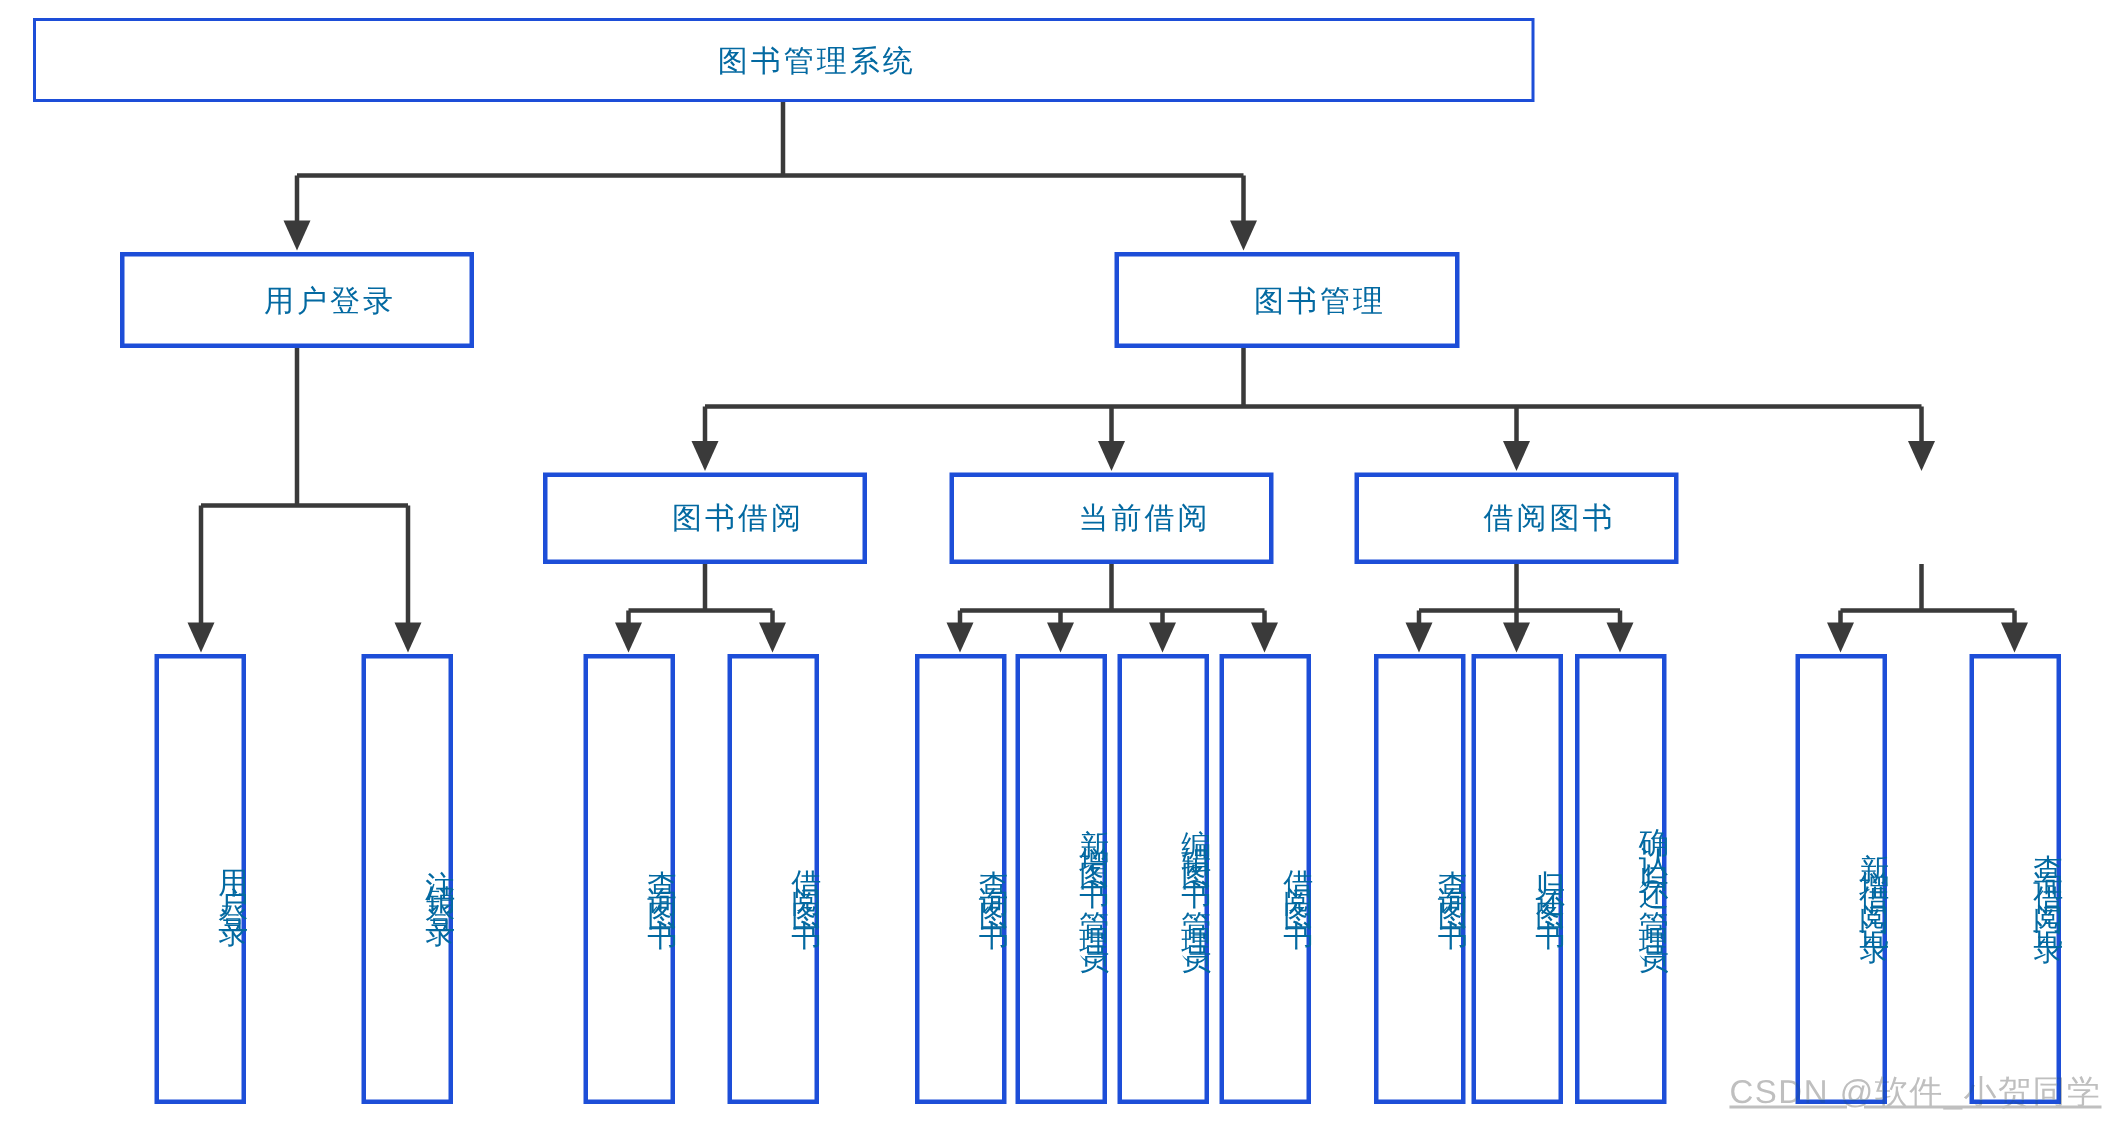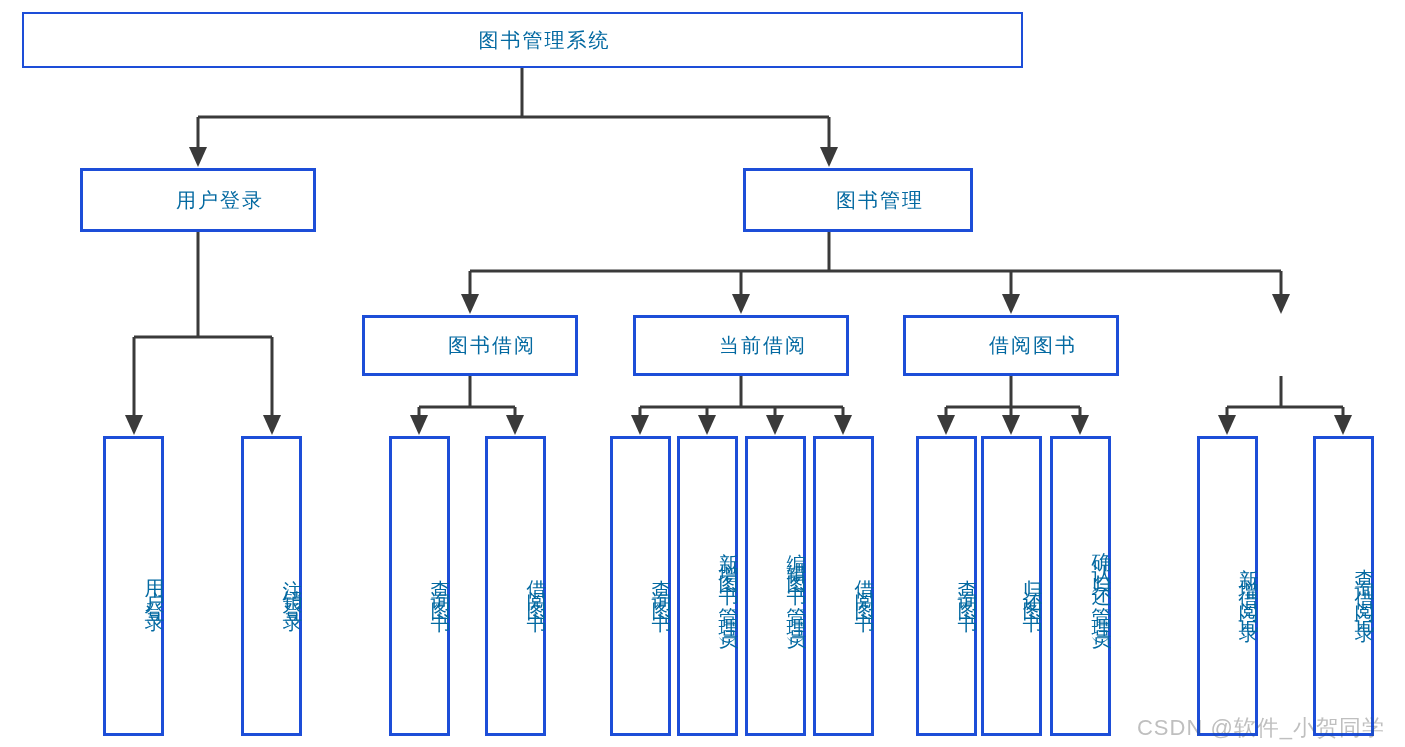"CSDN @软件_小贺同学" .watermark { right: 20px -> 4px; text-decoration: none -> underline }
